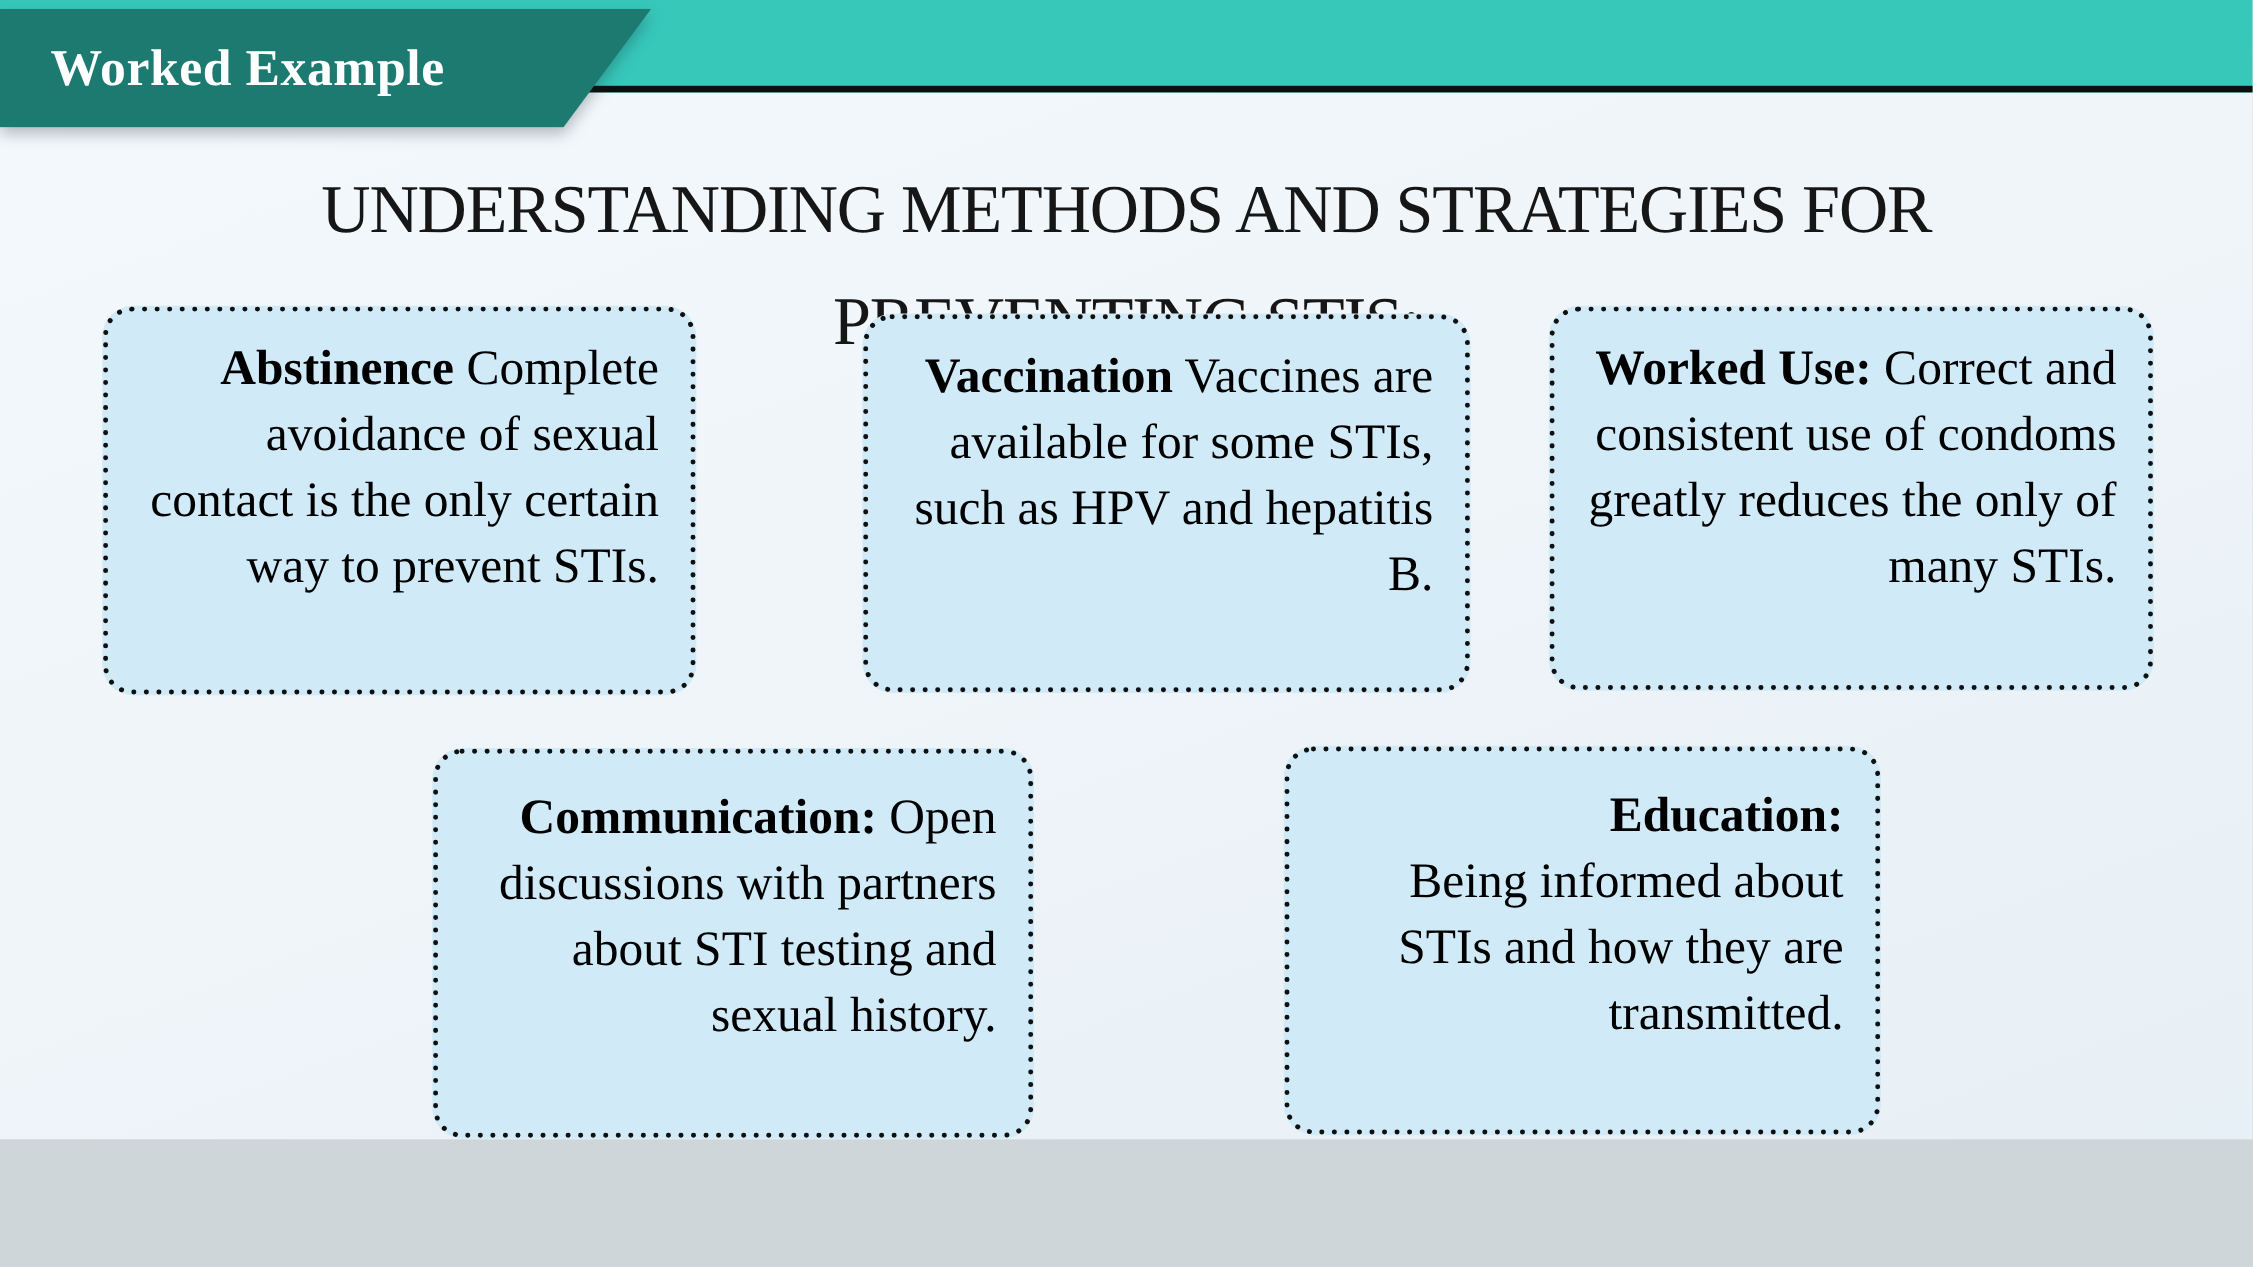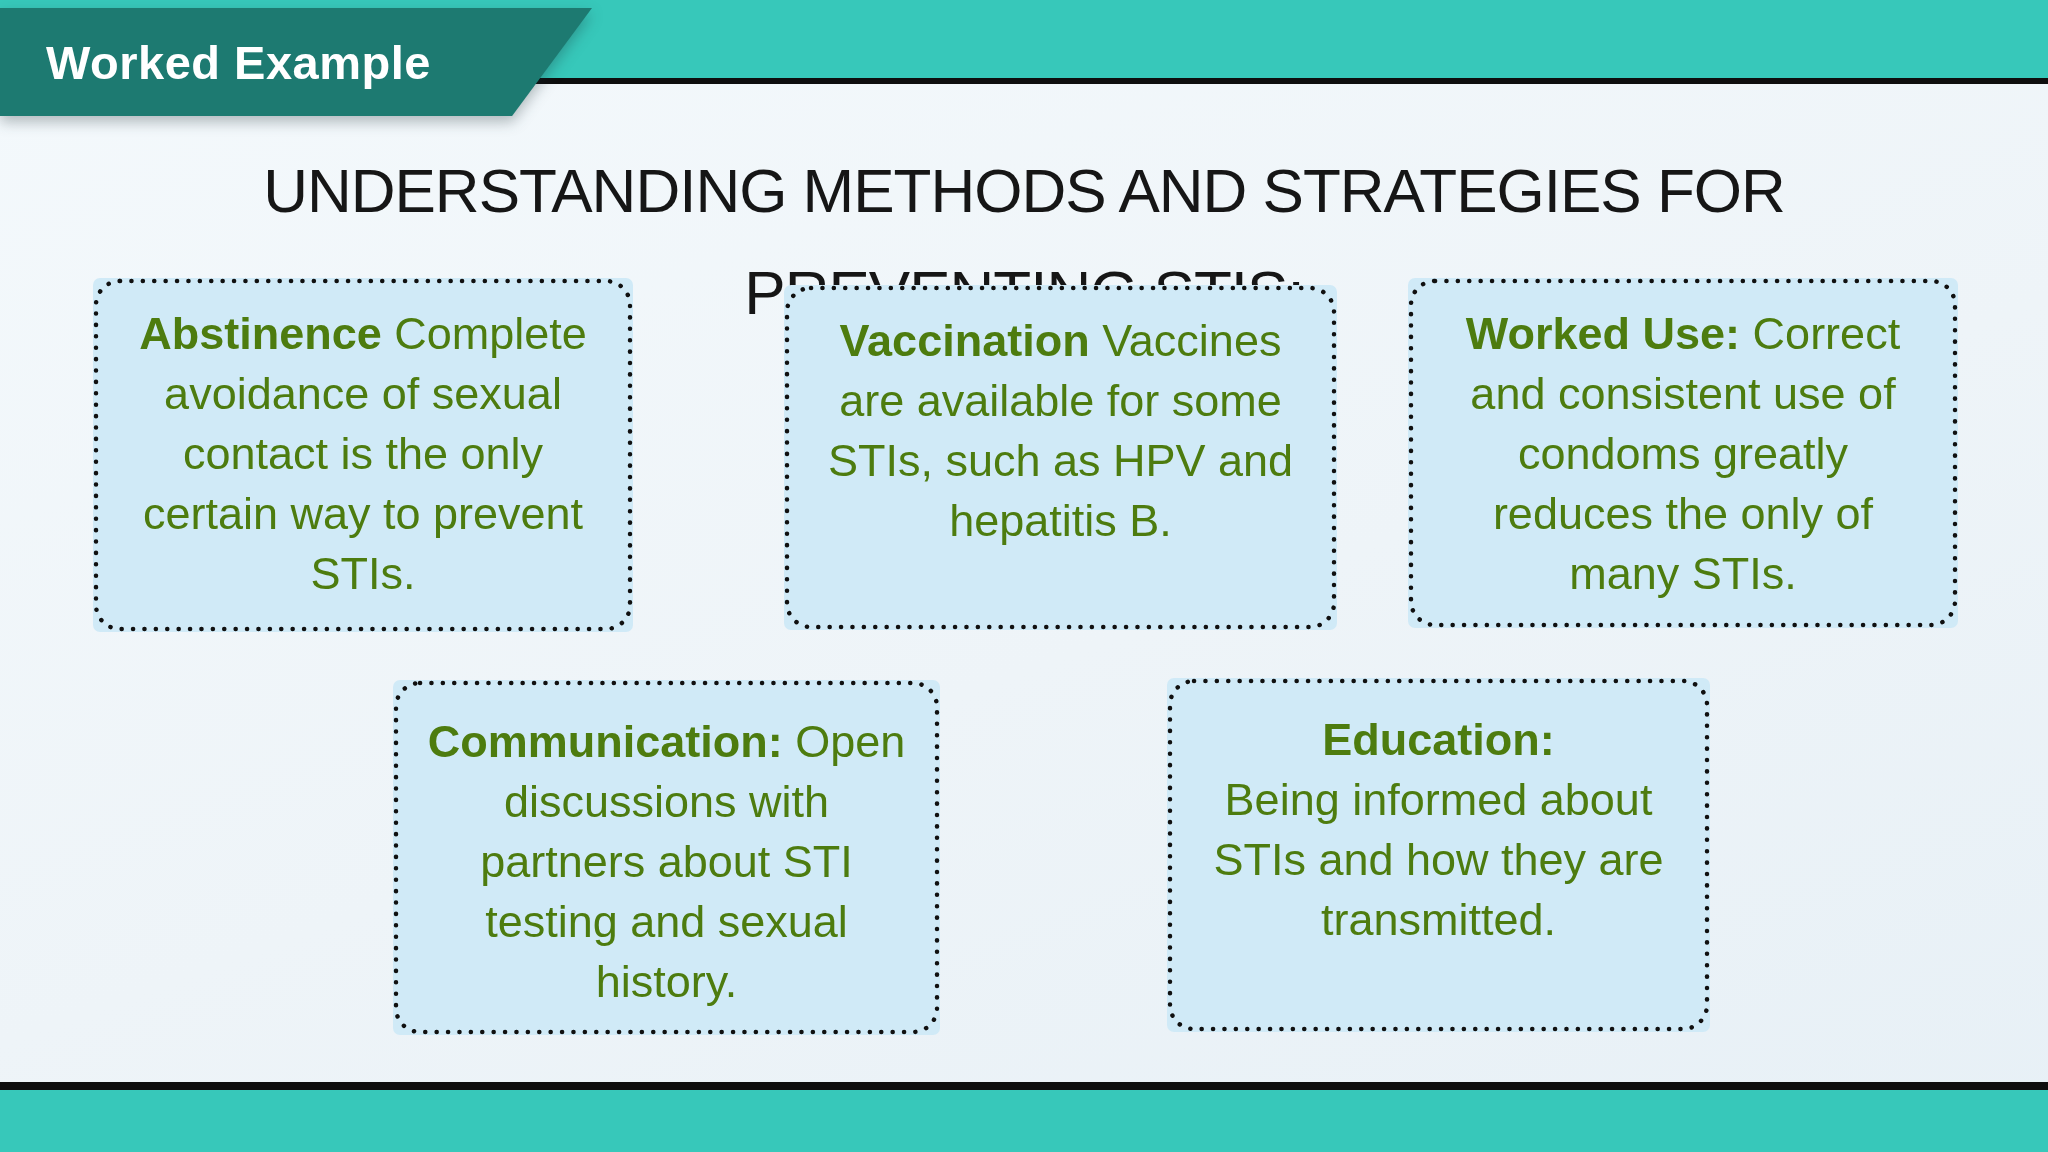"Worked Example" #stage { font-family: Liberation Sans, sans-serif -> Liberation Serif, serif; height: 1152px -> 1036px }
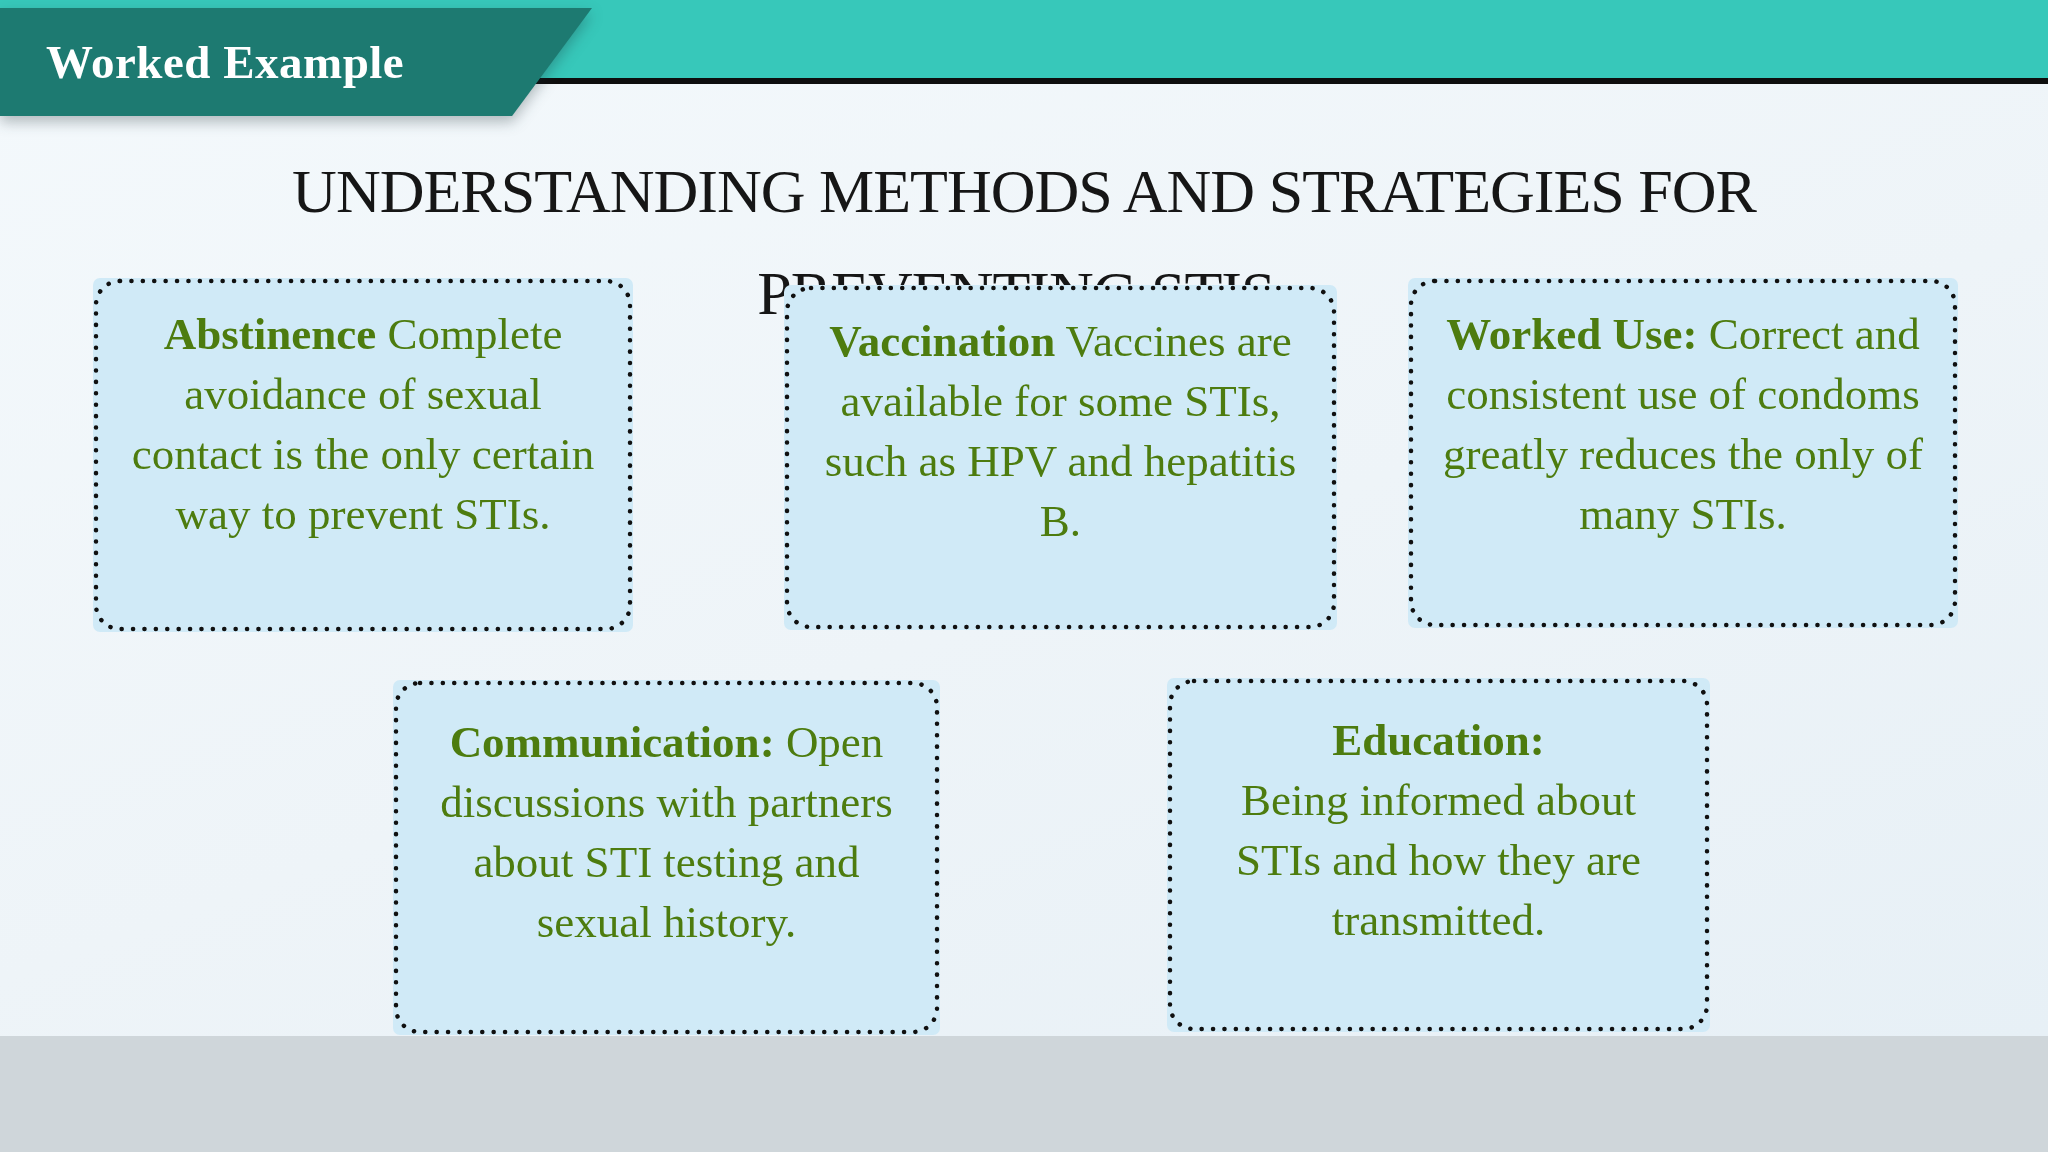"Abstinence Complete avoidance of sexual" .card { border-radius: 7px -> 28px; color: #4d7c0f -> #000000; text-align: center -> right }
